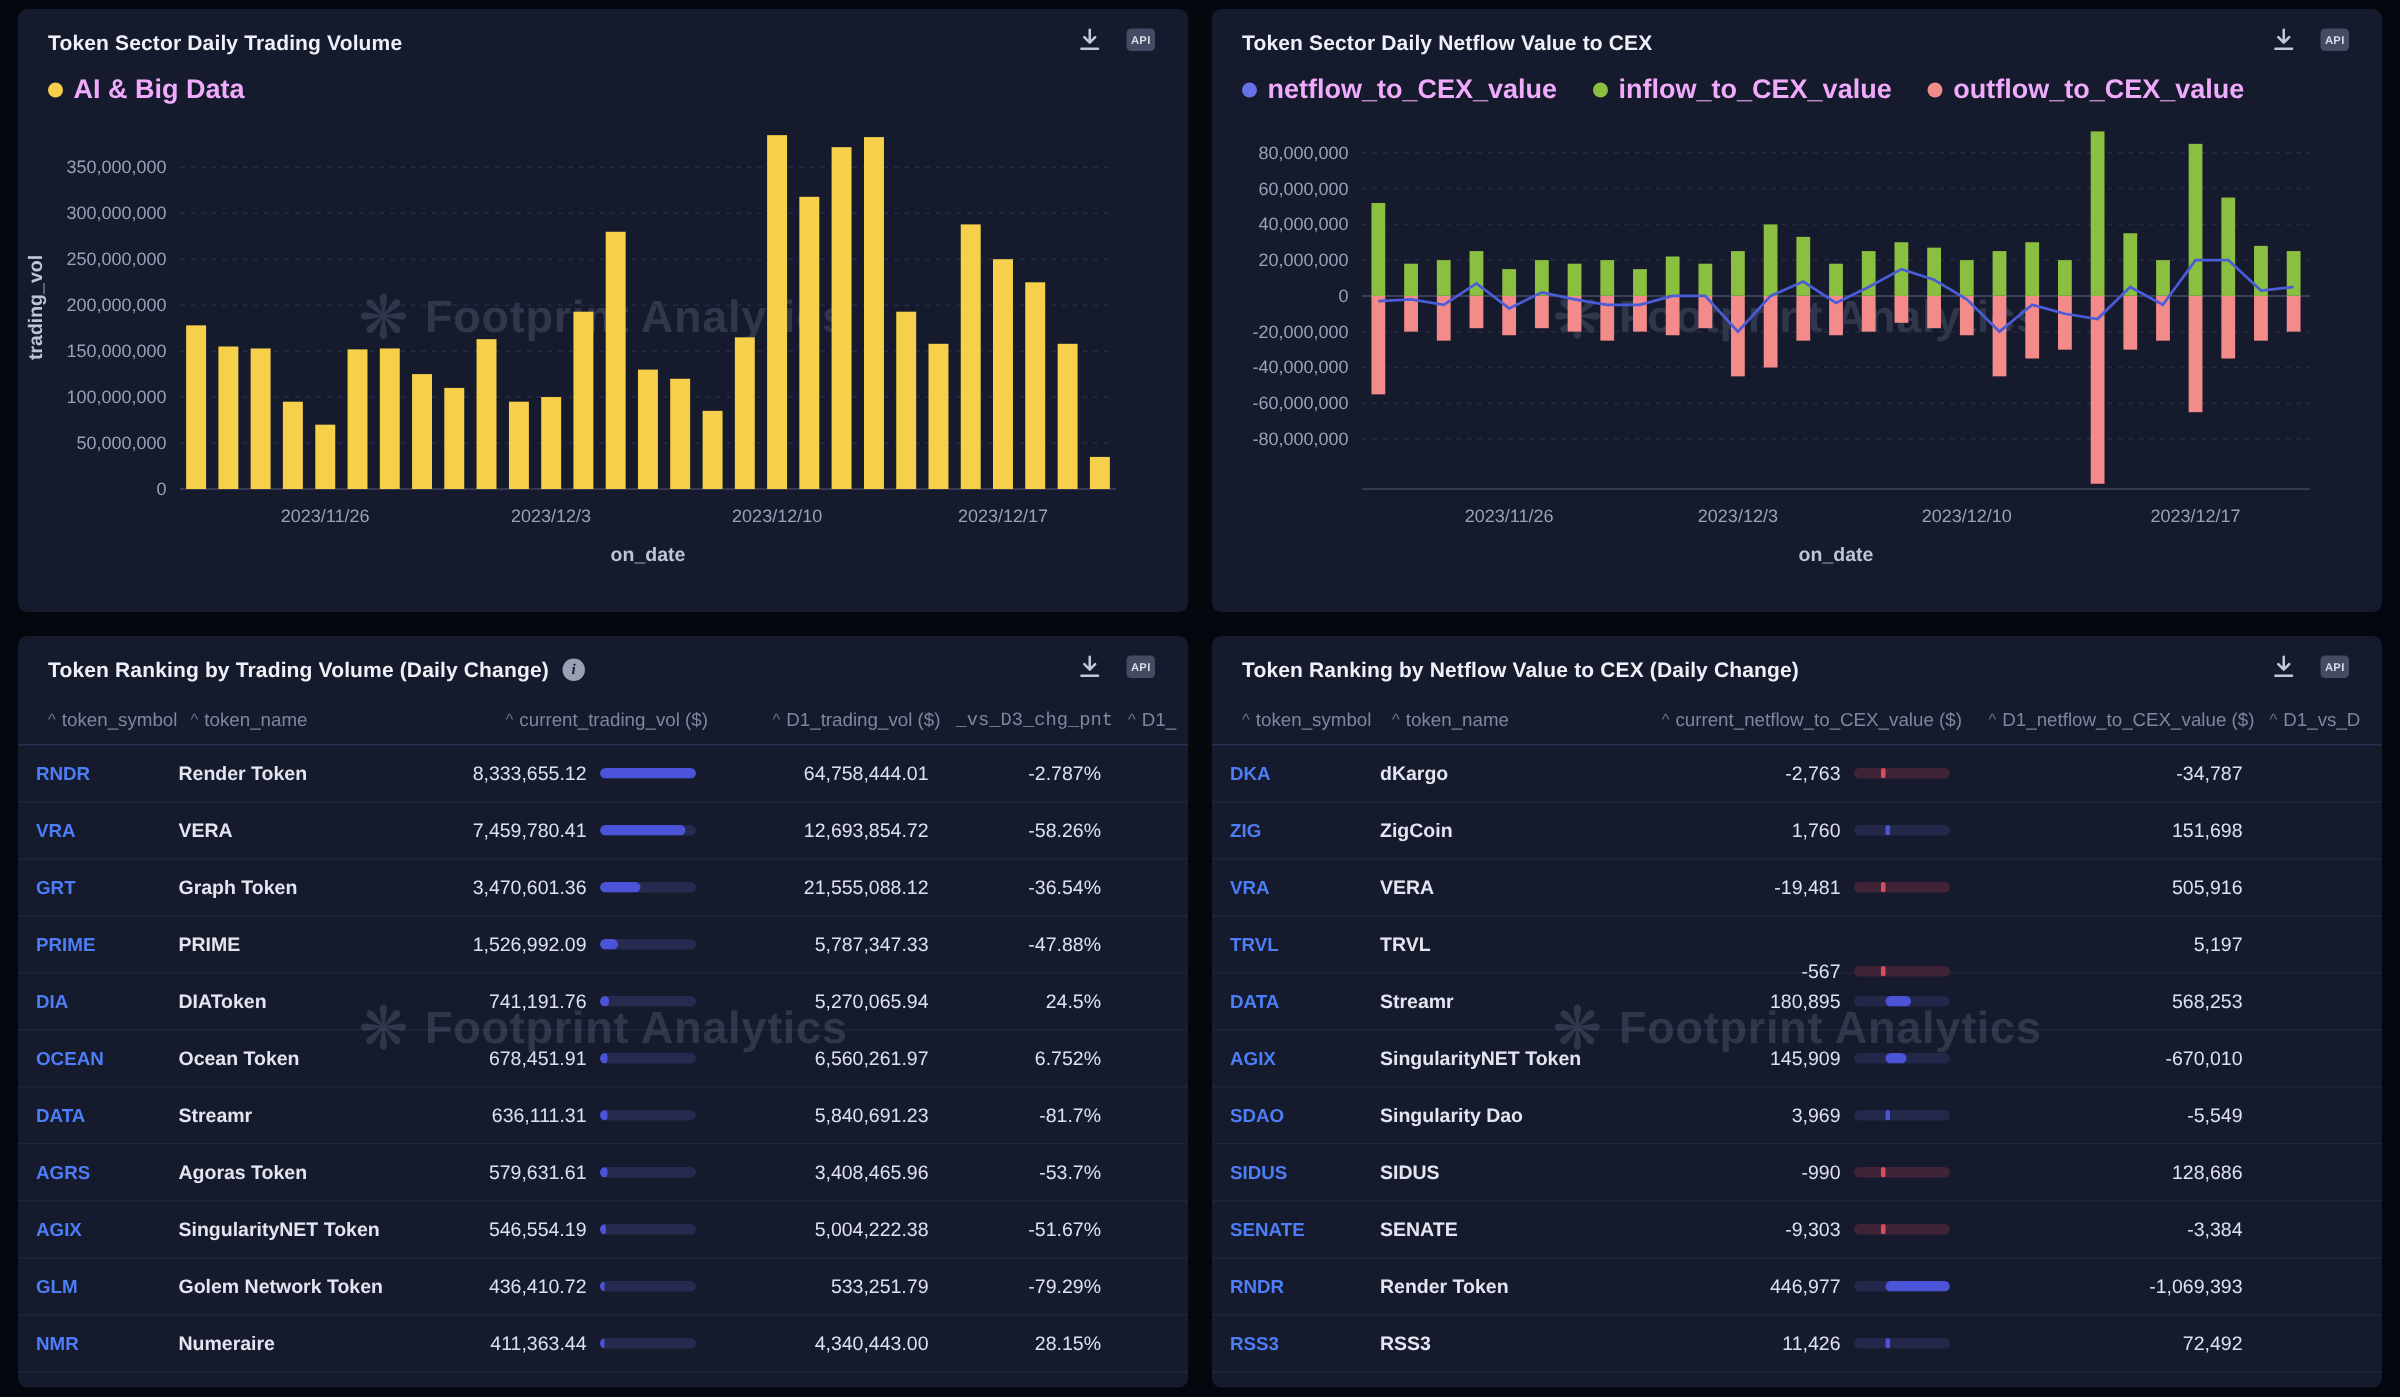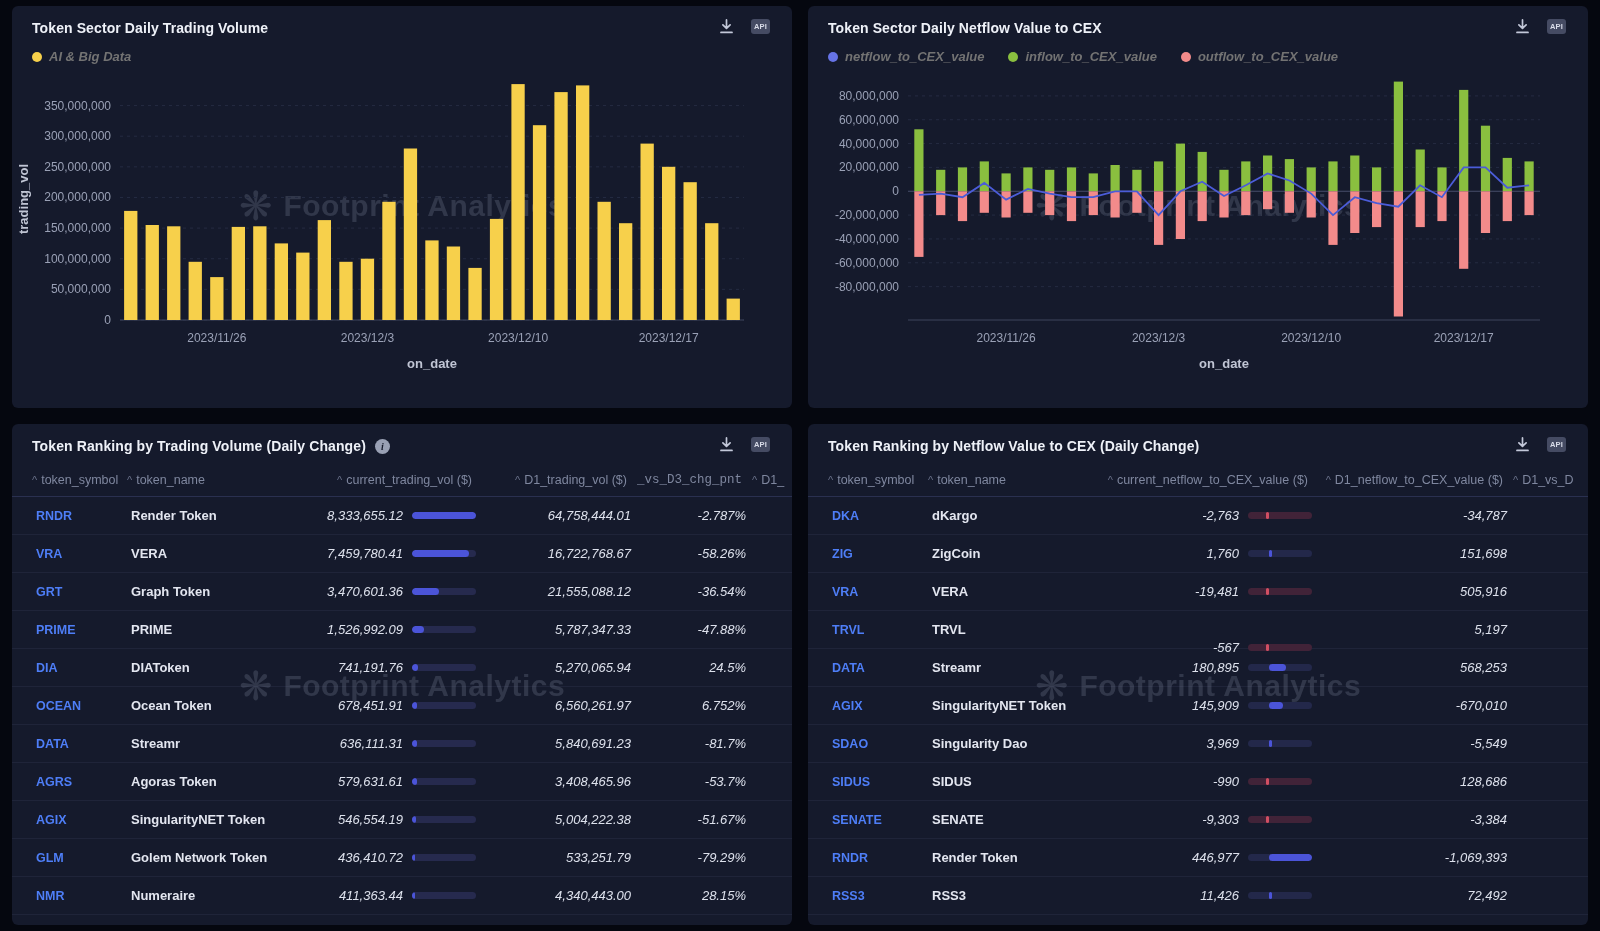"AI & Big Data" .legend-label { color: #737373 -> #f0abfc; font-size: 13px -> 18px; font-style: italic -> none }
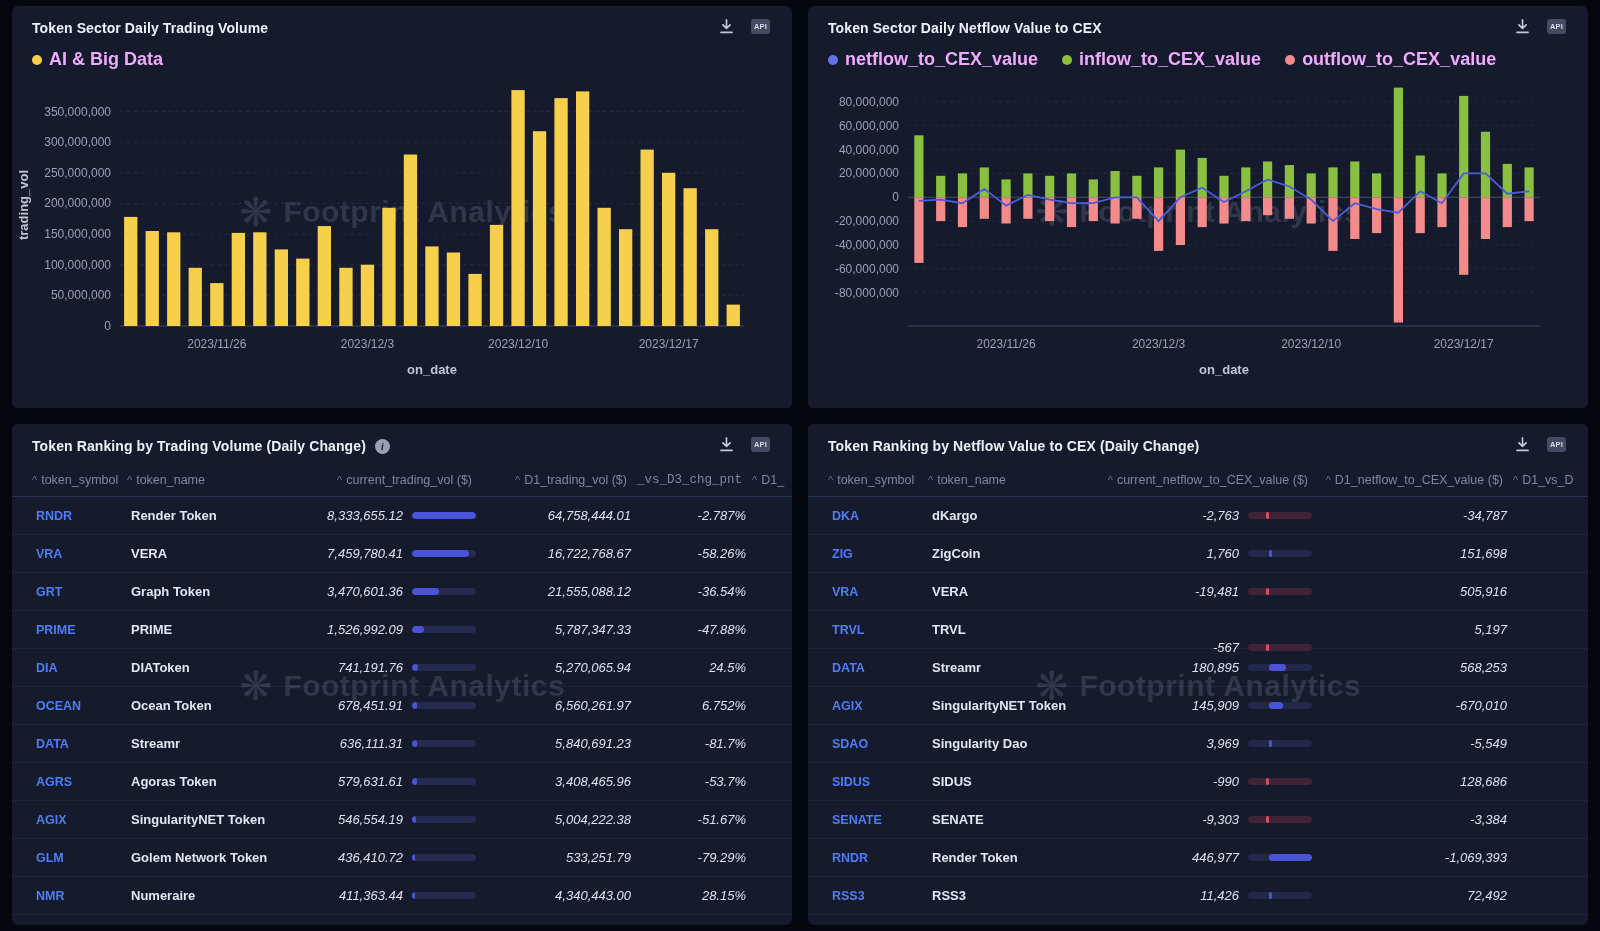"RNDR" .t-row { padding: 0 24px -> 0 12px }
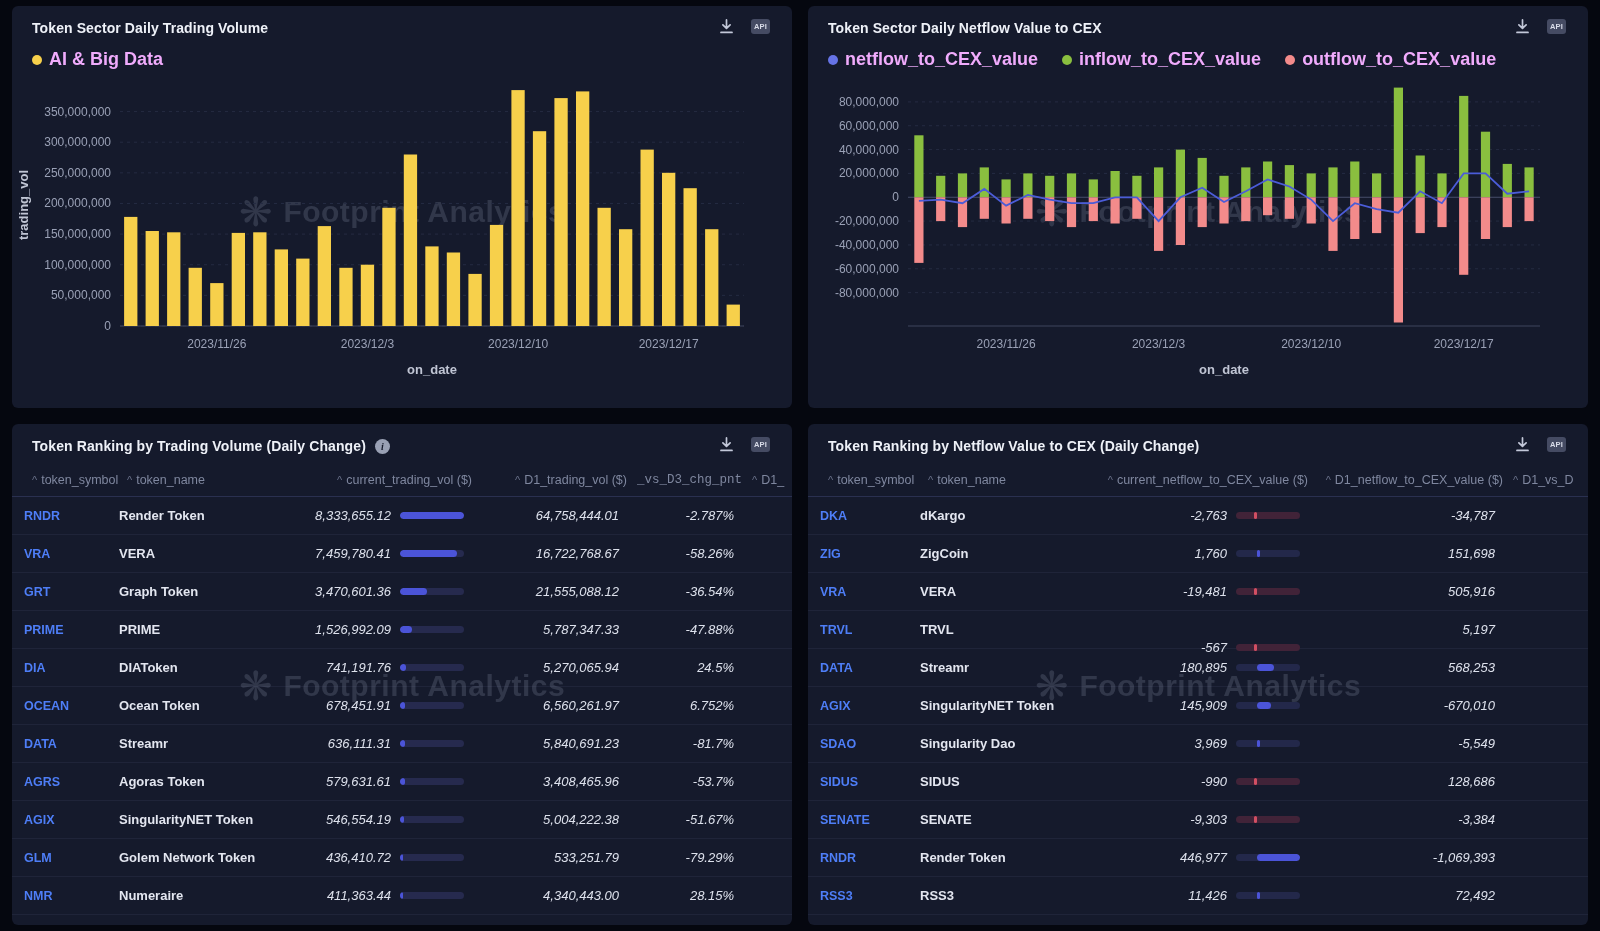"8,333,655.12" .numtxt { font-style: italic -> none }
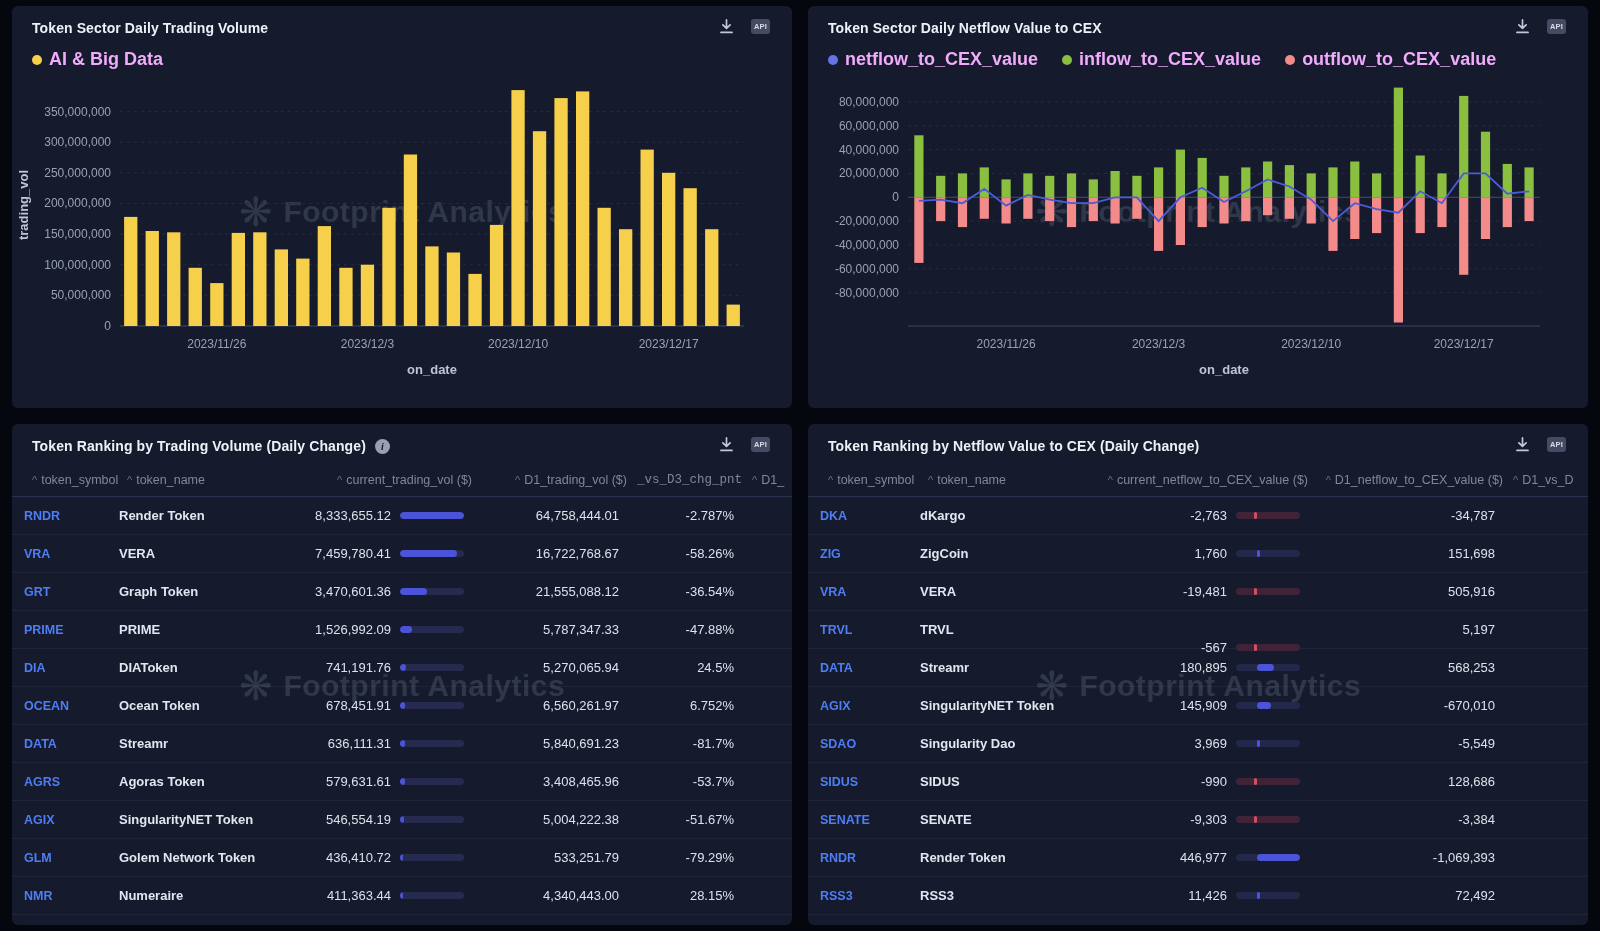"16,722,768.67" span.numtxt { text: 16,722,768.67 -> 12,693,854.72 }
